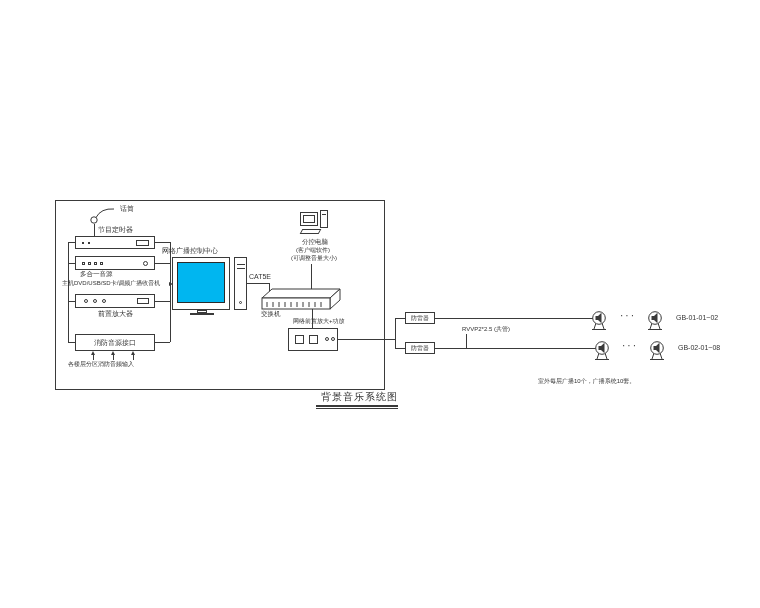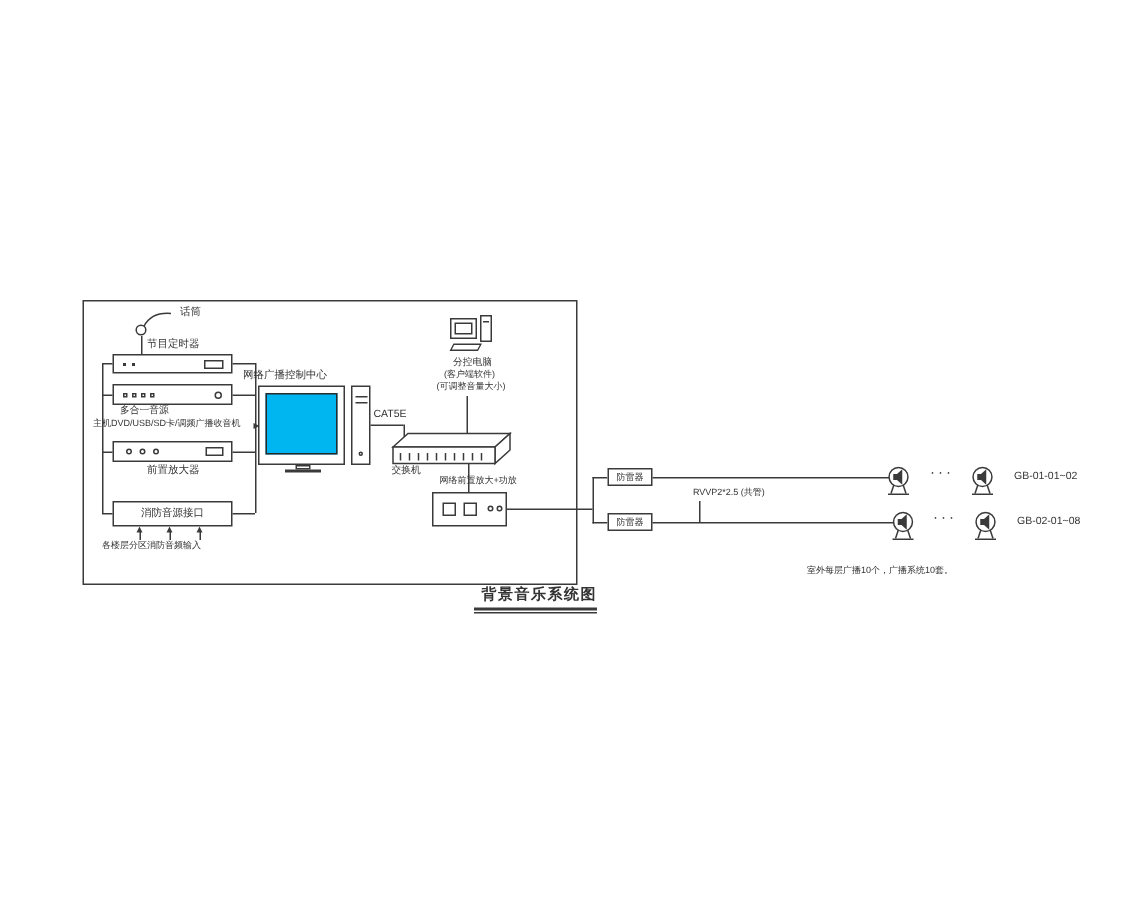"背景音乐系统图" div.lb { font-weight: bold -> normal }
